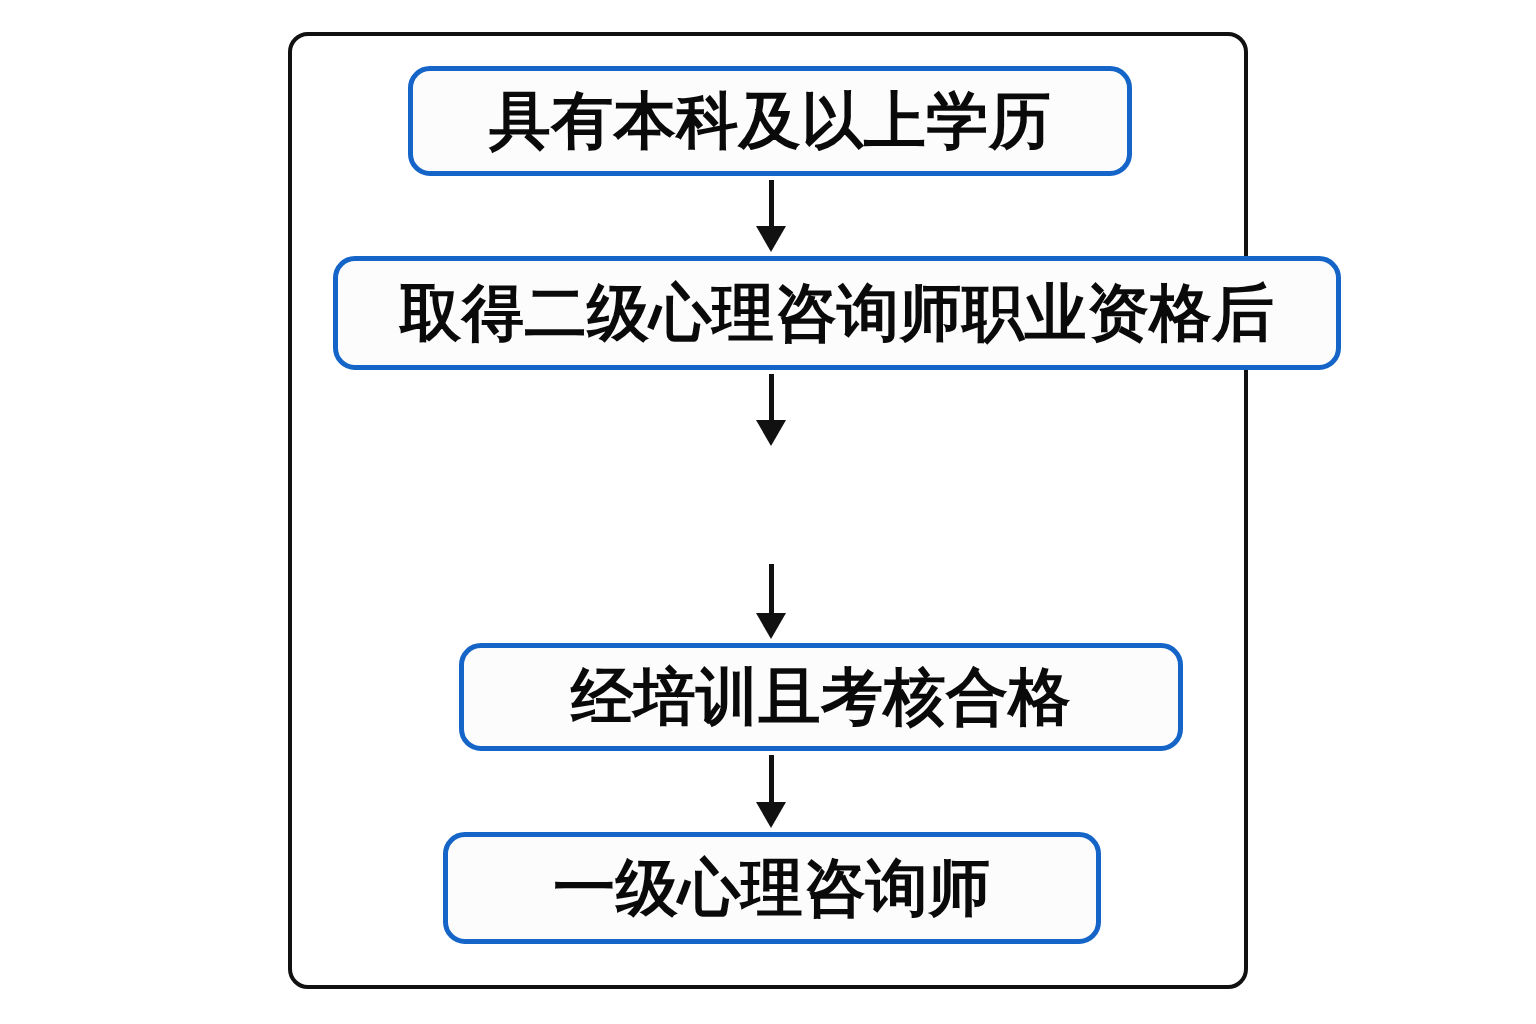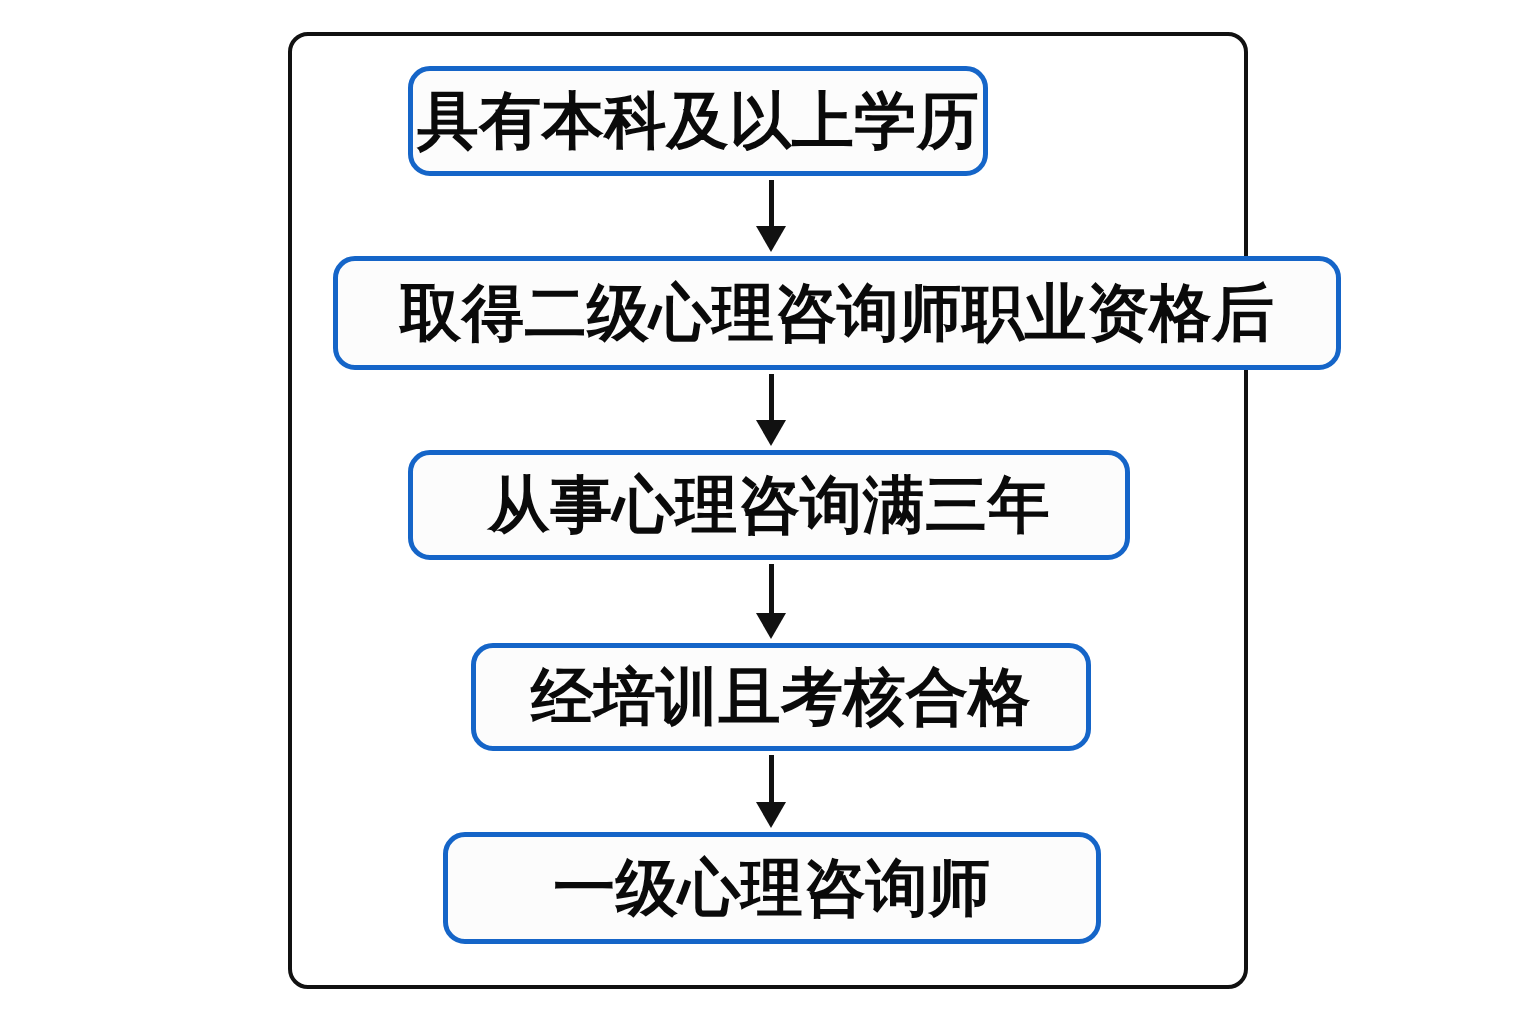"具有本科及以上学历" div.node { width: 580px -> 724px }
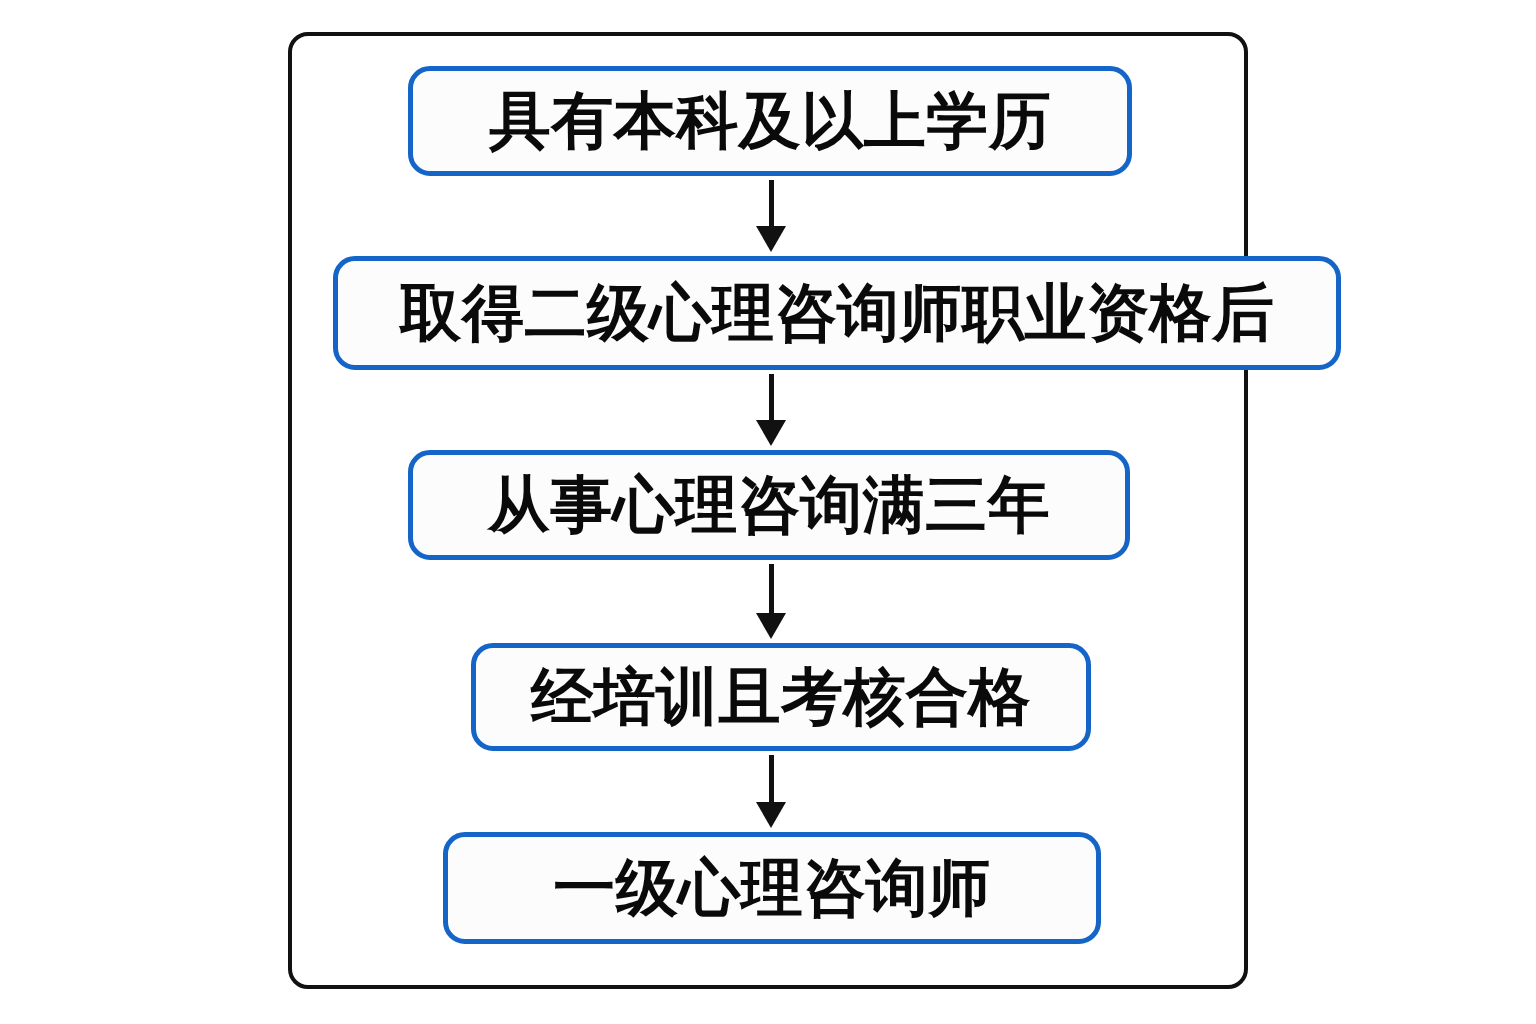"从事心理咨询满三年" div.node { html: <div> <span>从事心理咨询满三年</span> </div> -> none }
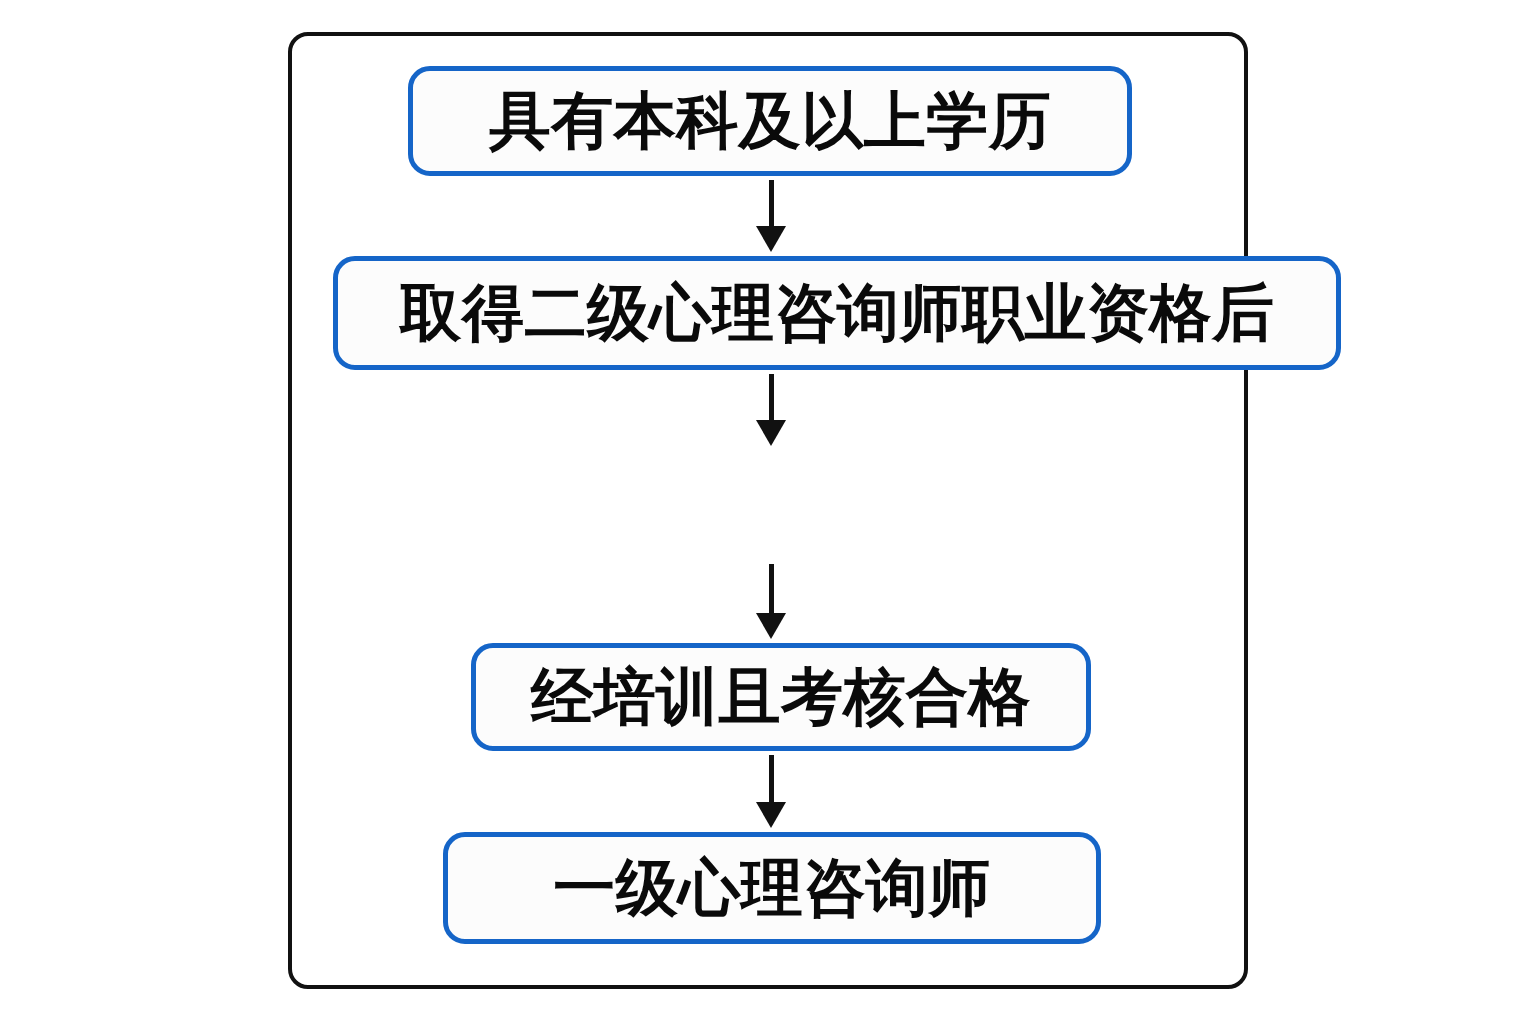"经培训且考核合格" div.node { margin-left: 12px -> none; width: 620px -> 724px }
